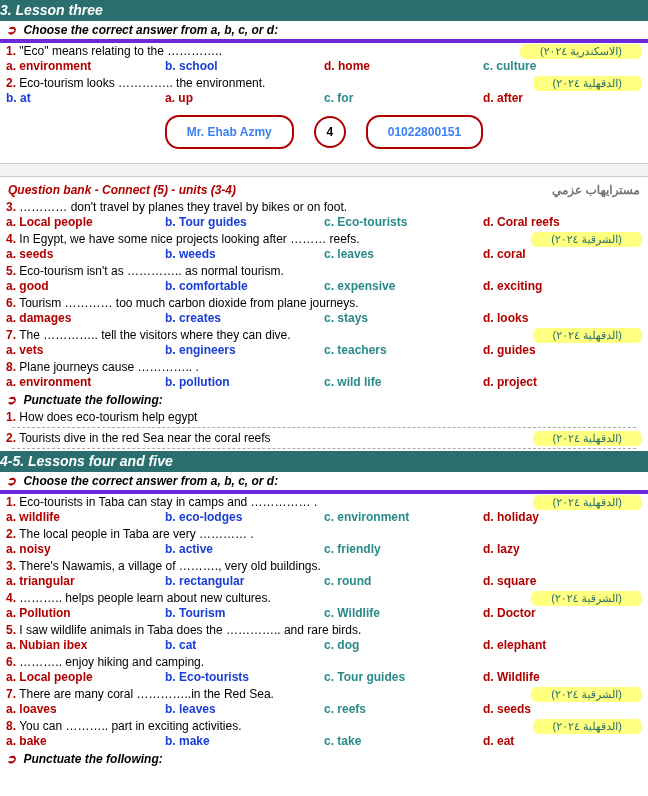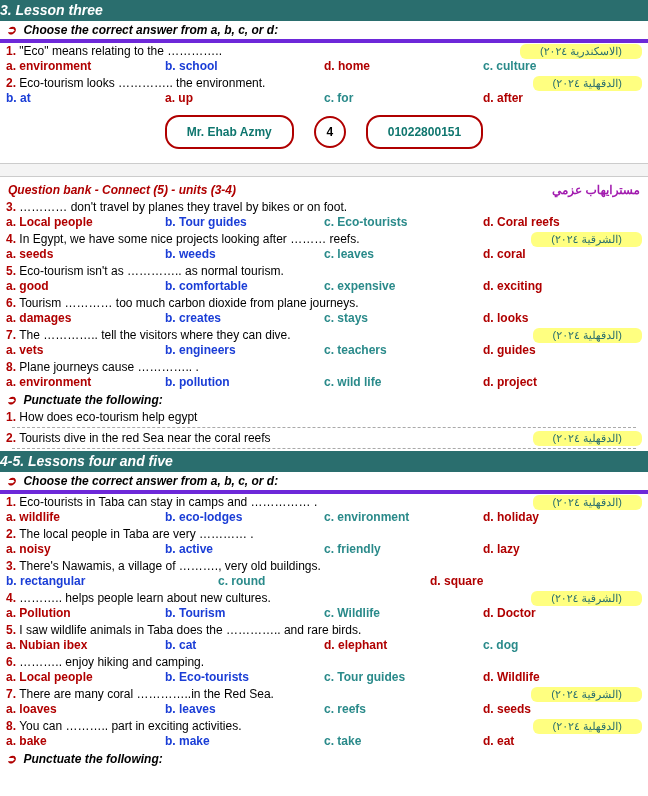"Mr. Ehab Azmy" .pill { color: #0f766e -> #3b82f6 }
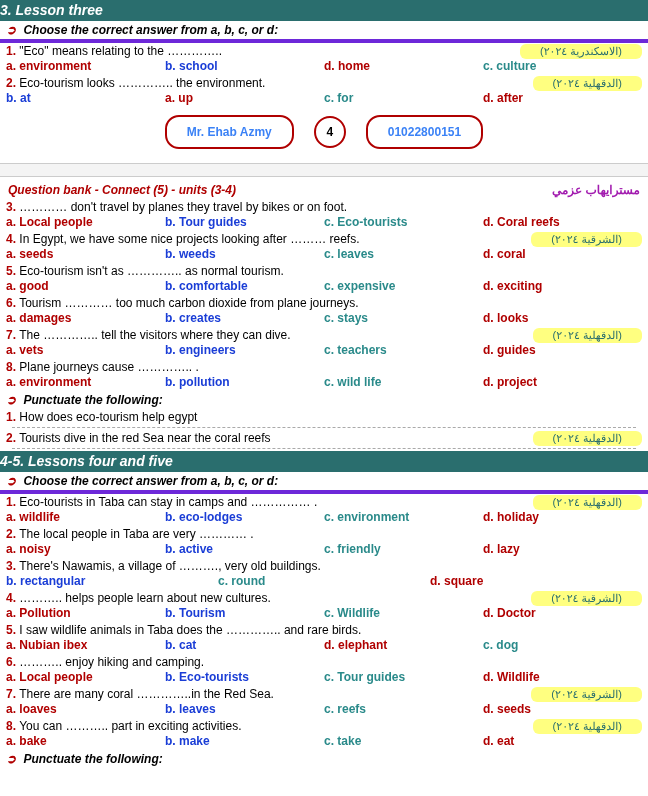"مسترايهاب عزمي" .ar-name { color: #a21caf -> #737373 }
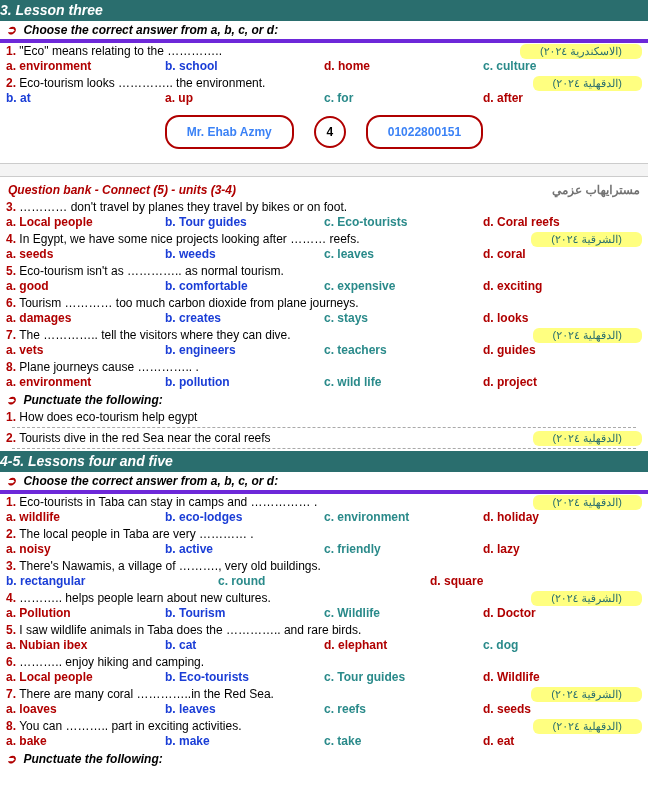"a. triangular" div.opt { html: none -> <div><span>a. triangular</span></div> }
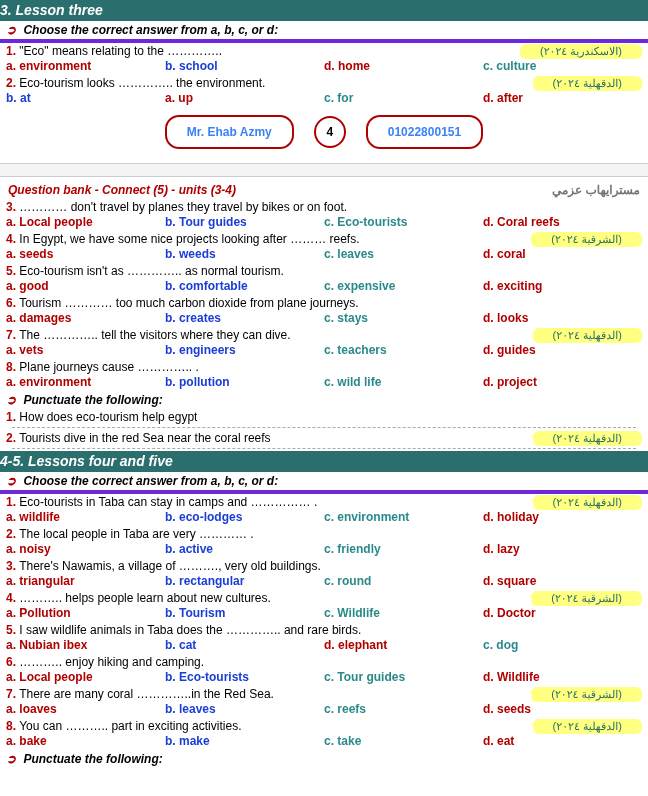"d. elephant" div.opt { order: before "c. dog" -> after "c. dog" }
